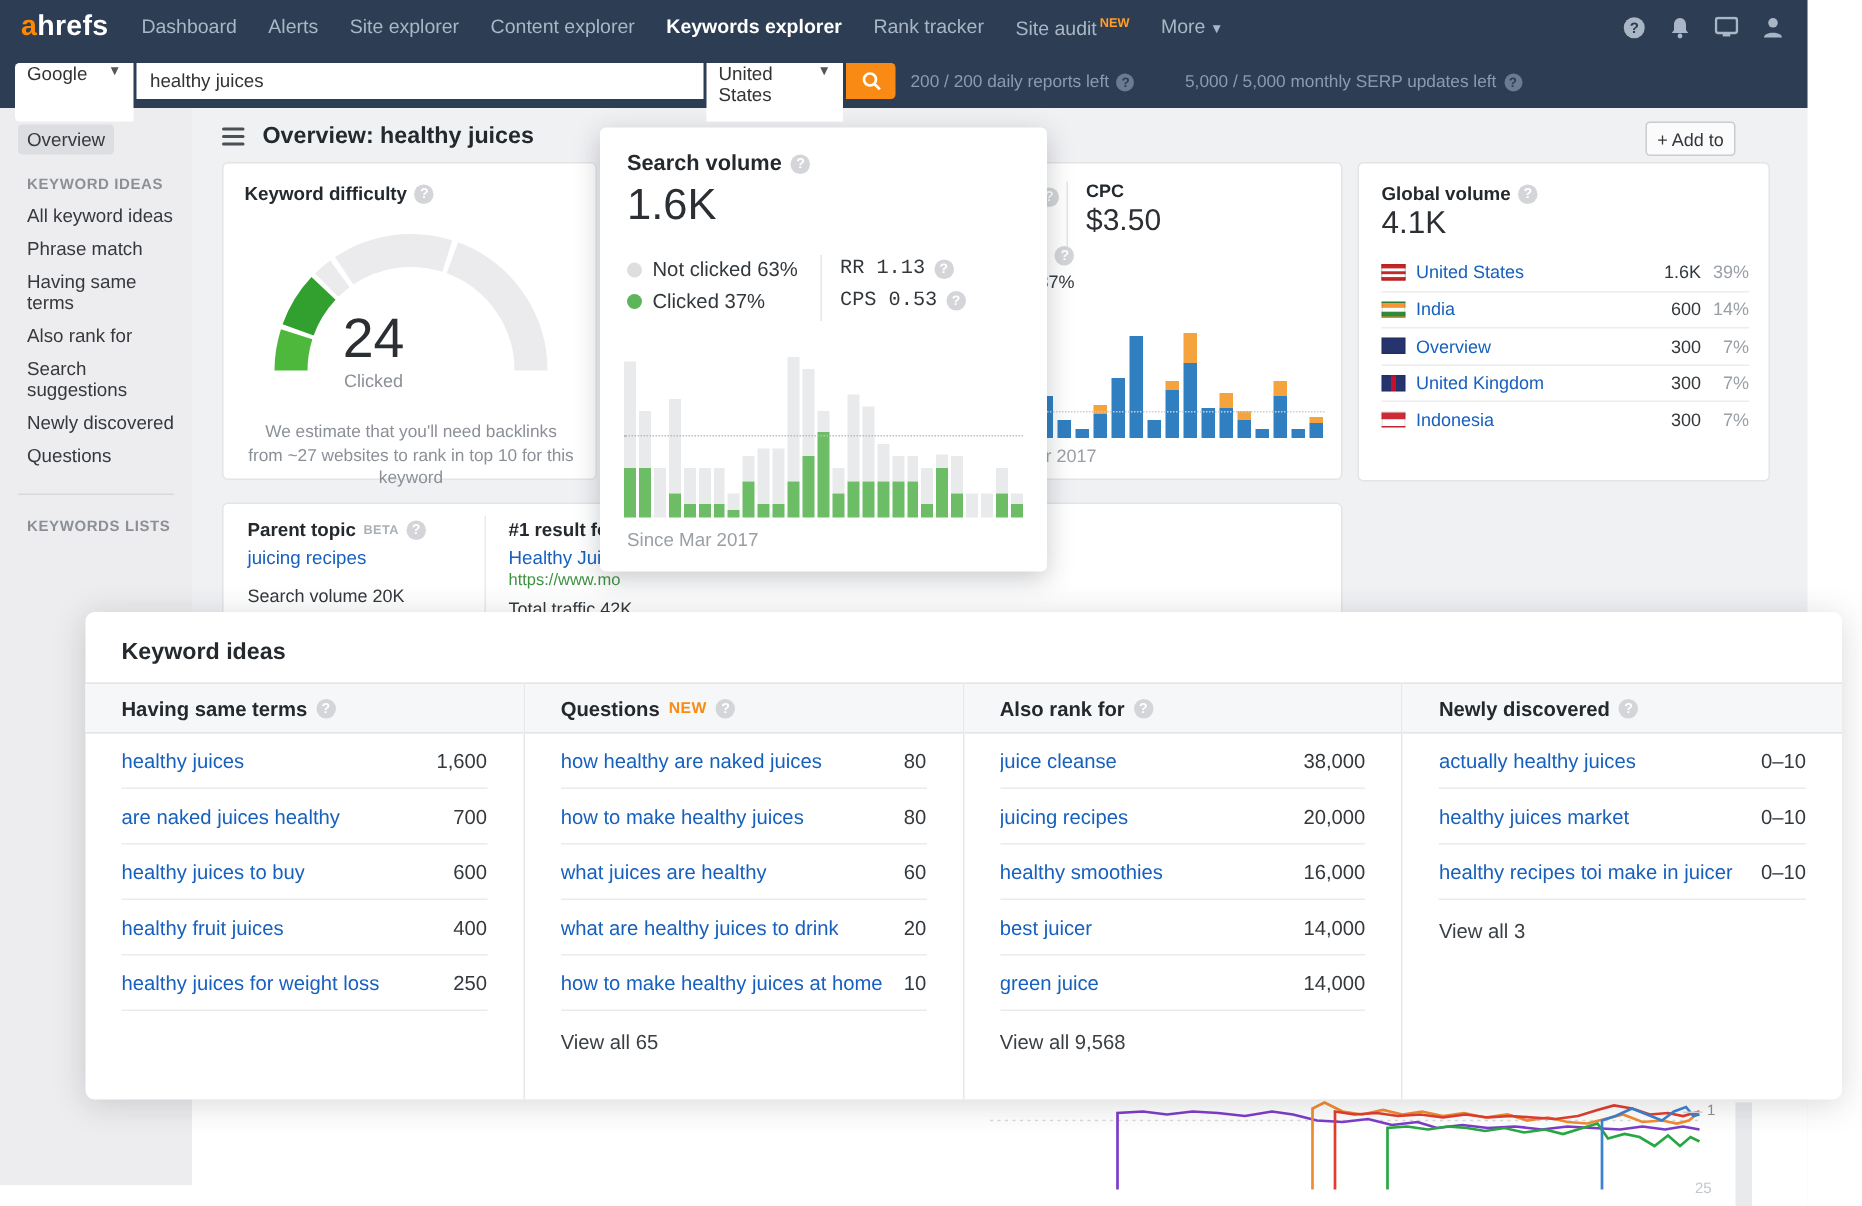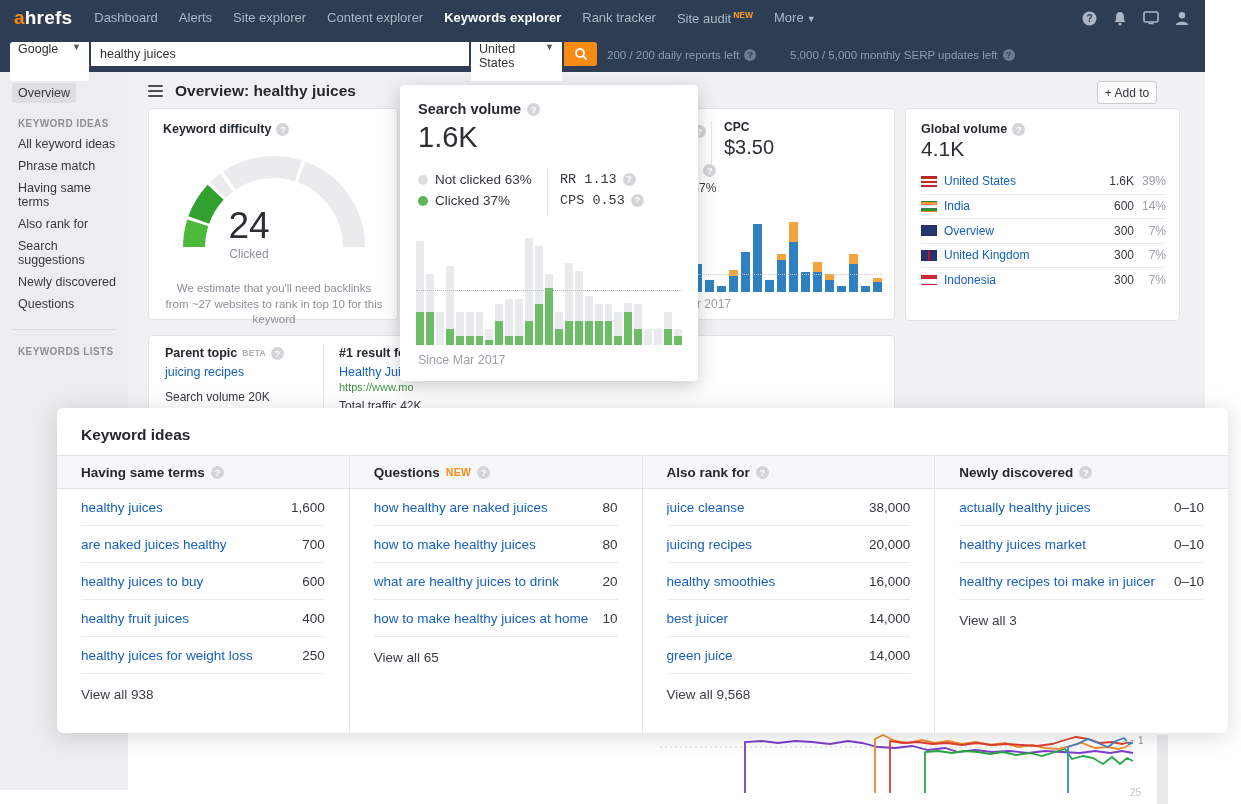"what juices are healthy" li.ki-row { html: none -> <li> <span>what juices are healthy</span> <span>60</span> </li> }
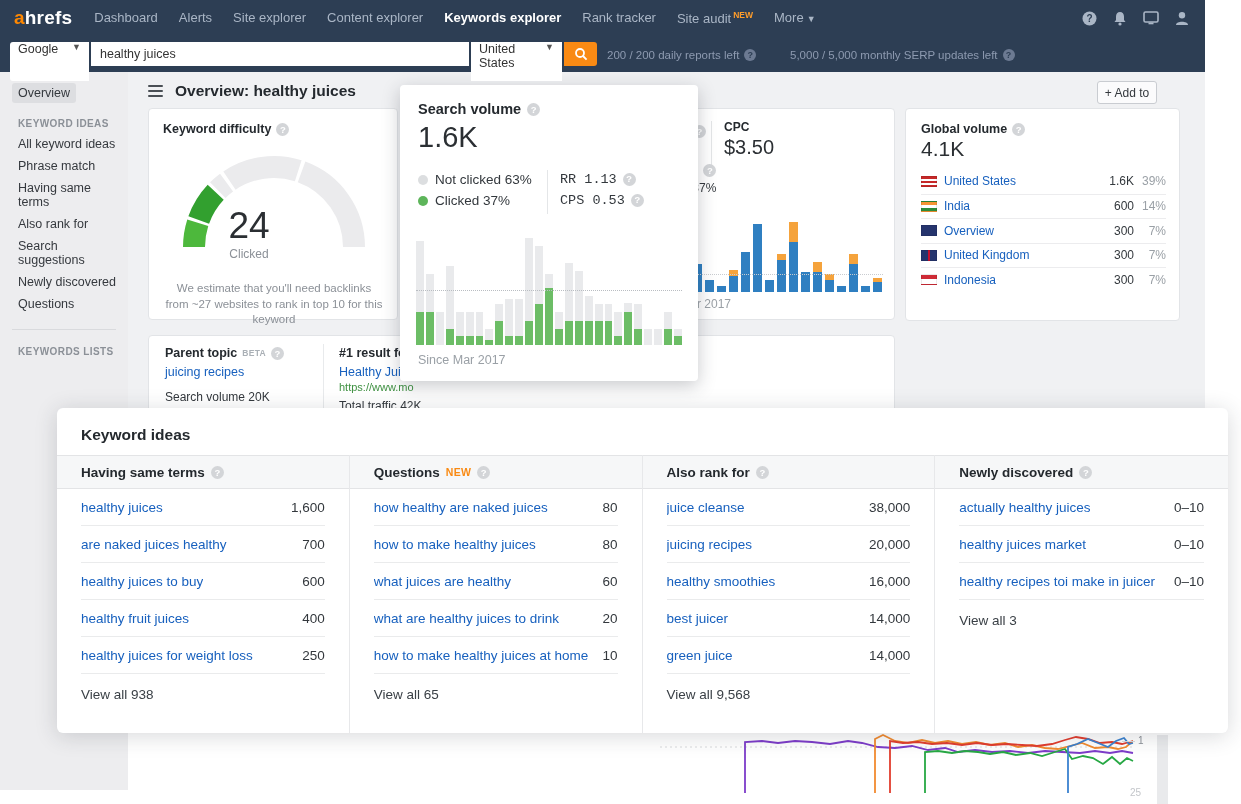"View all 938" div.ki-viewall { html: <div>View all 938</div> -> none }
